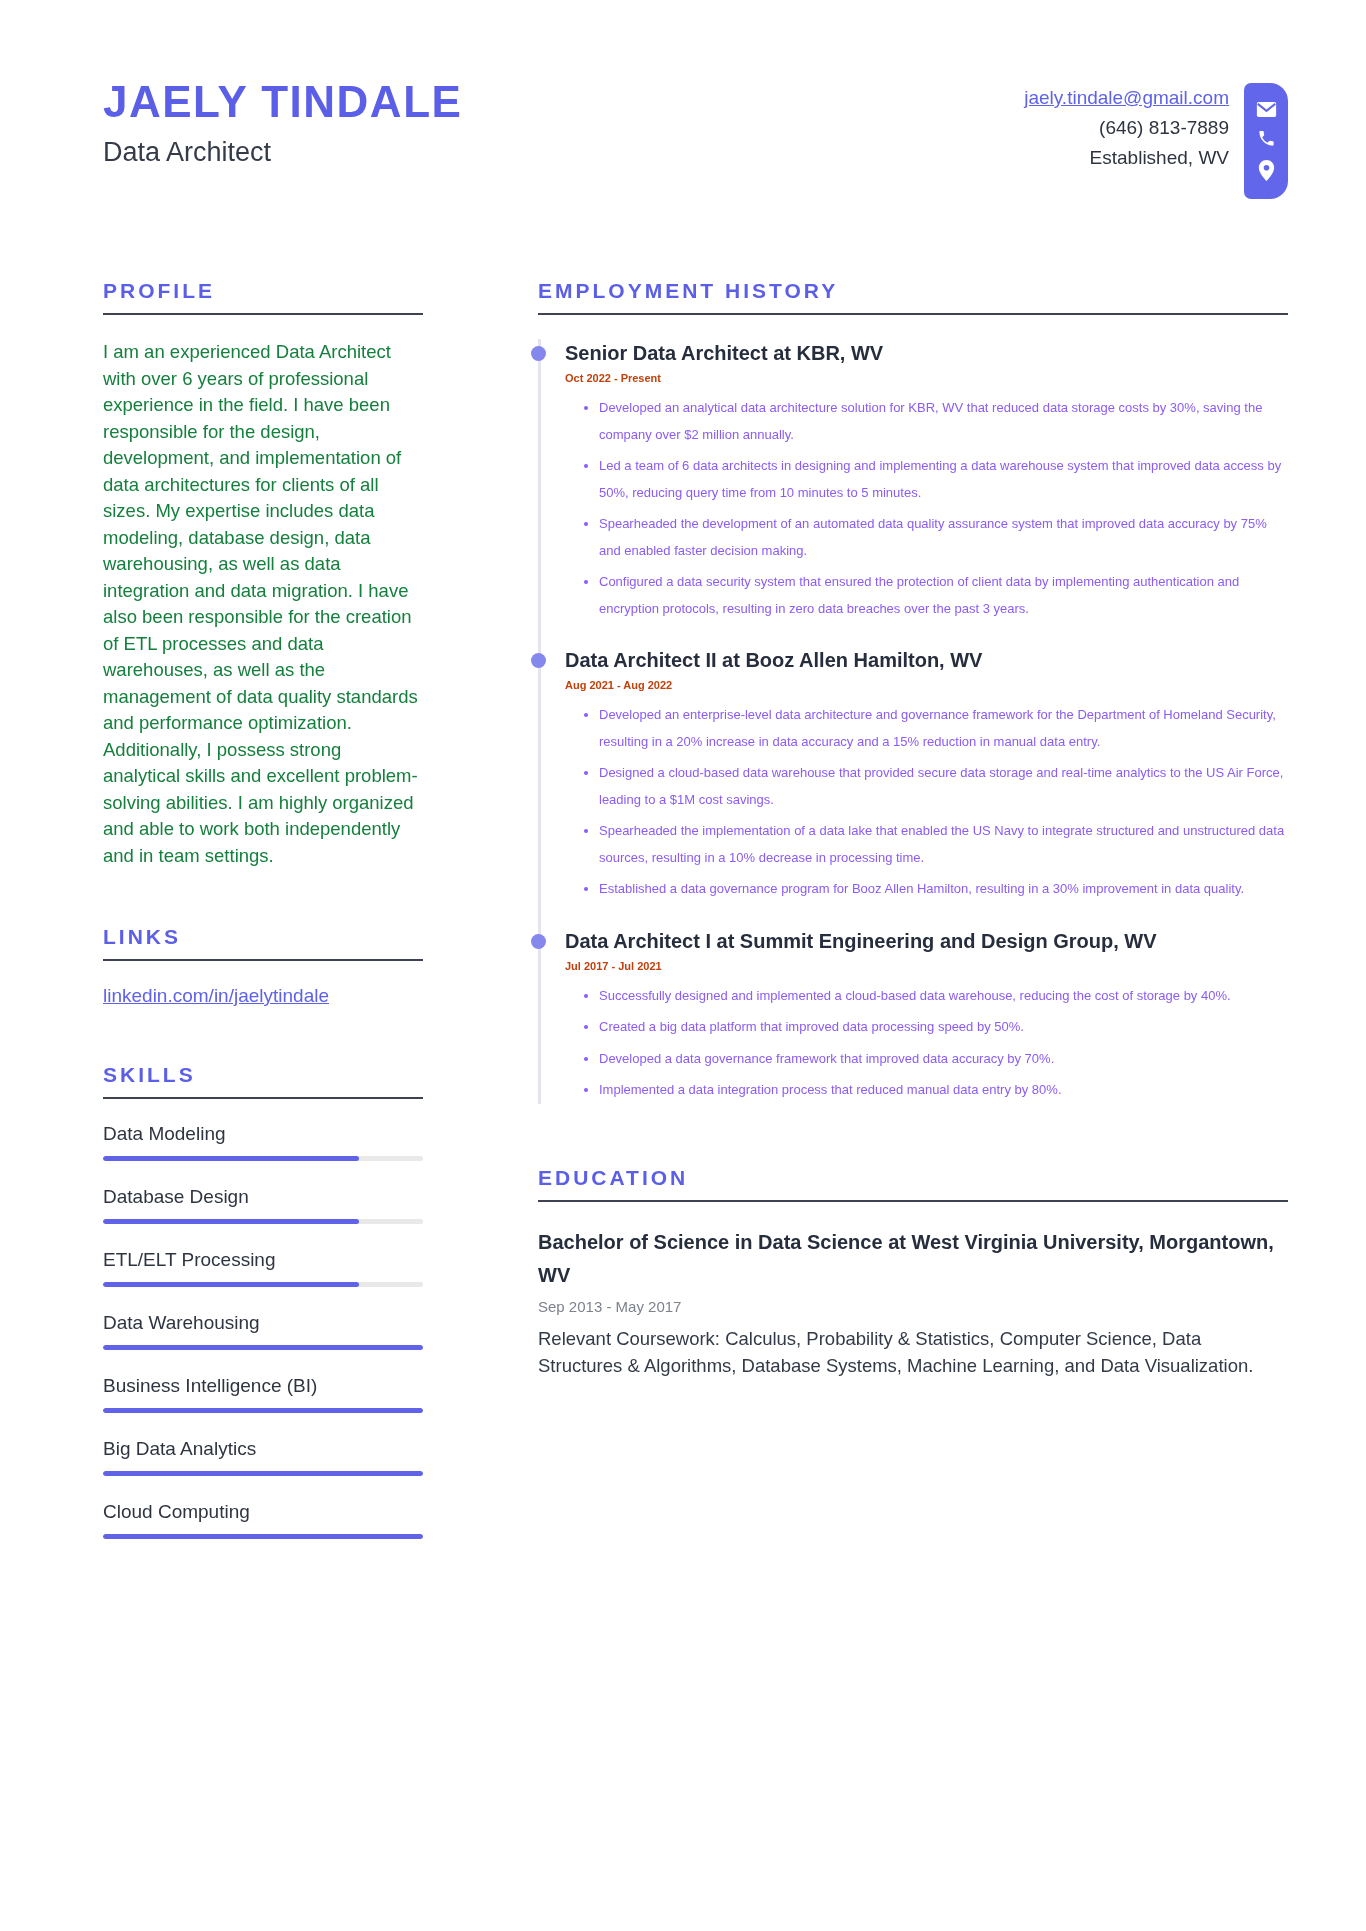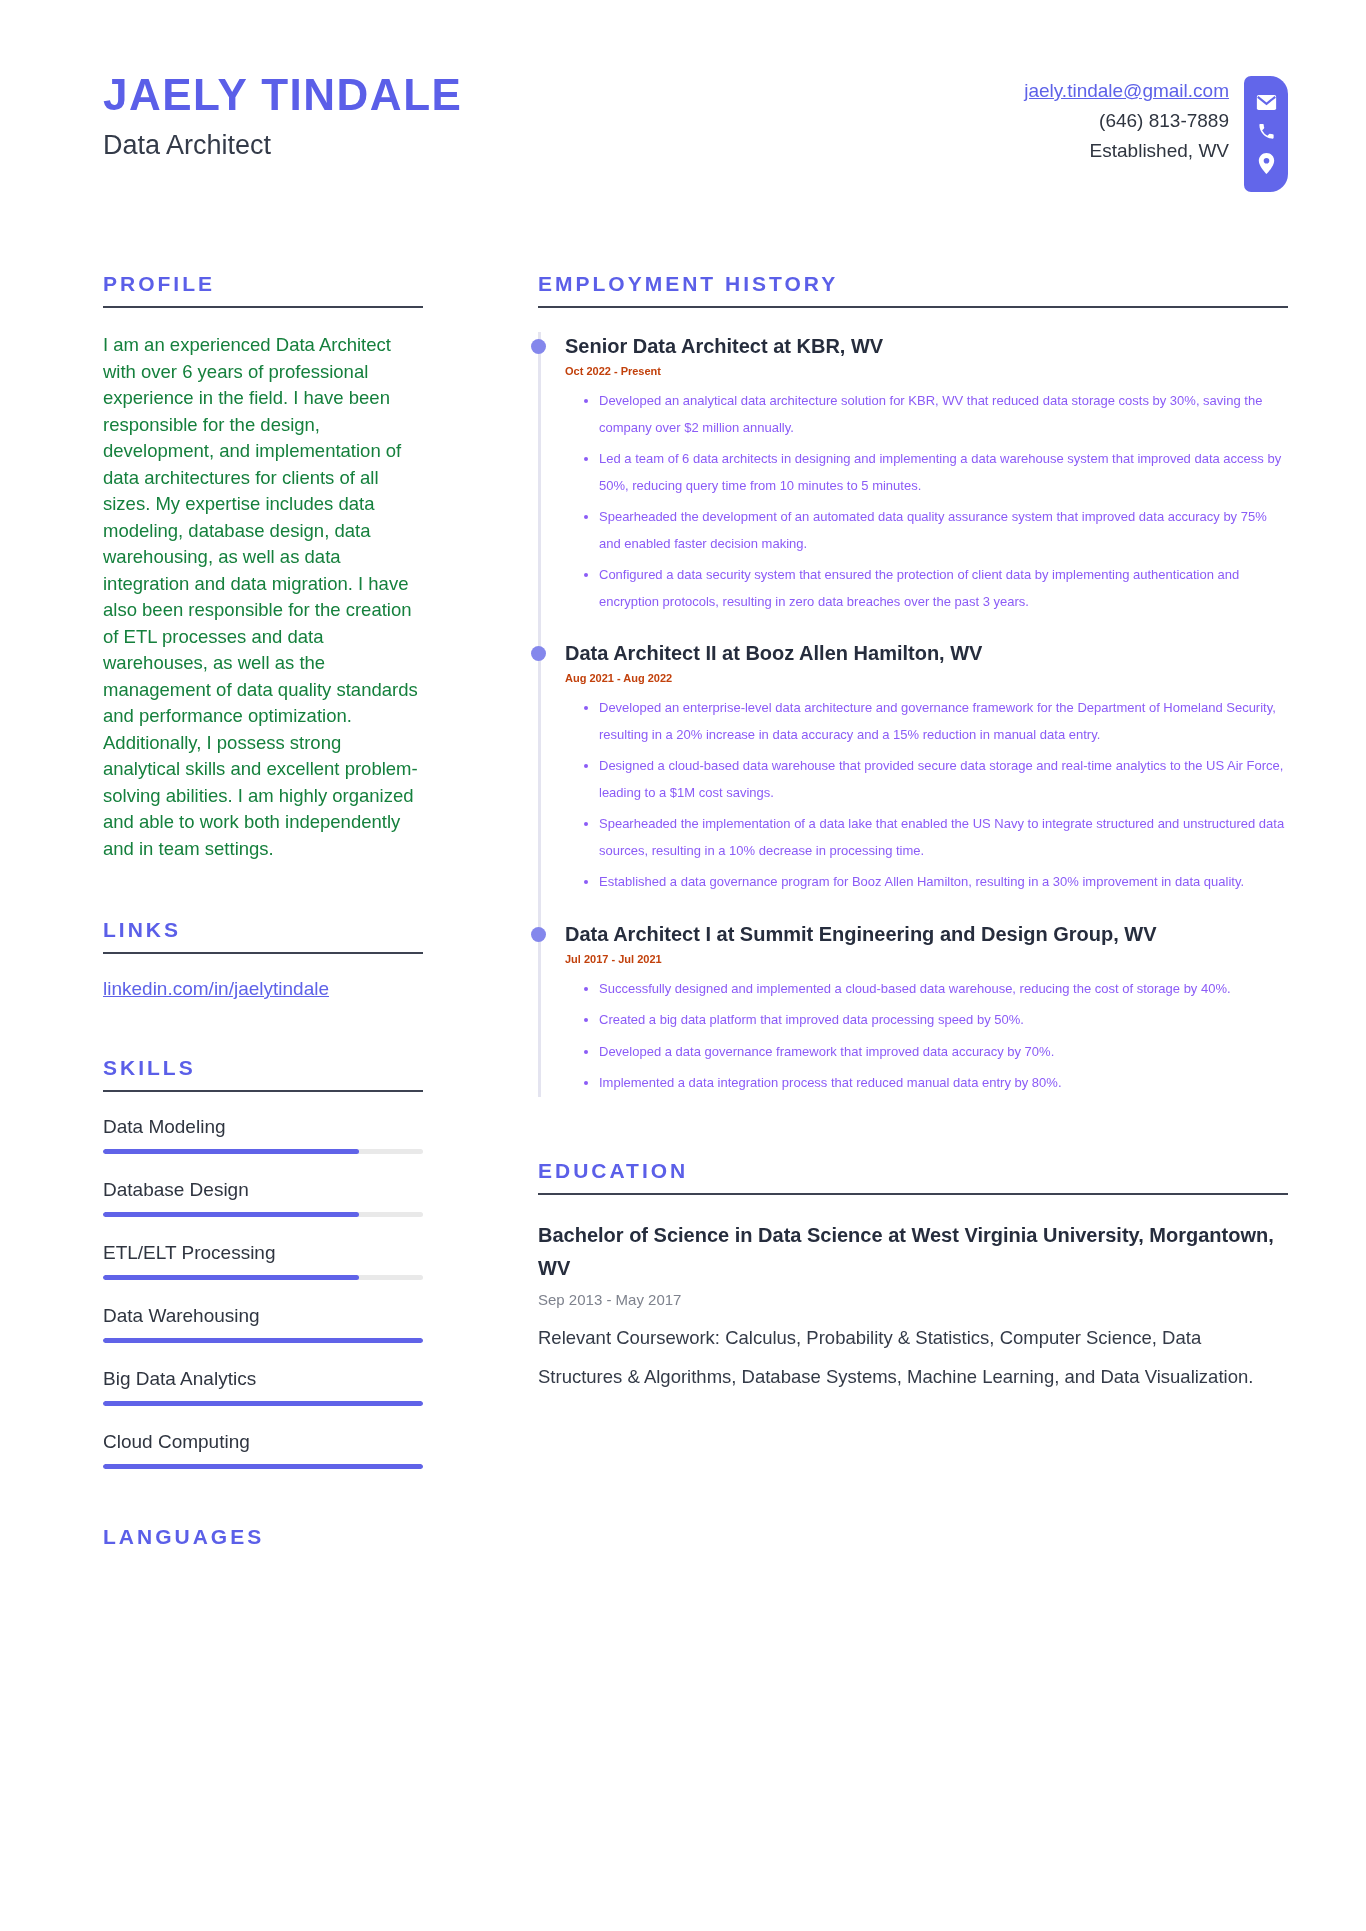"JAELY TINDALE" .page { margin: 0 auto -> 7px auto }
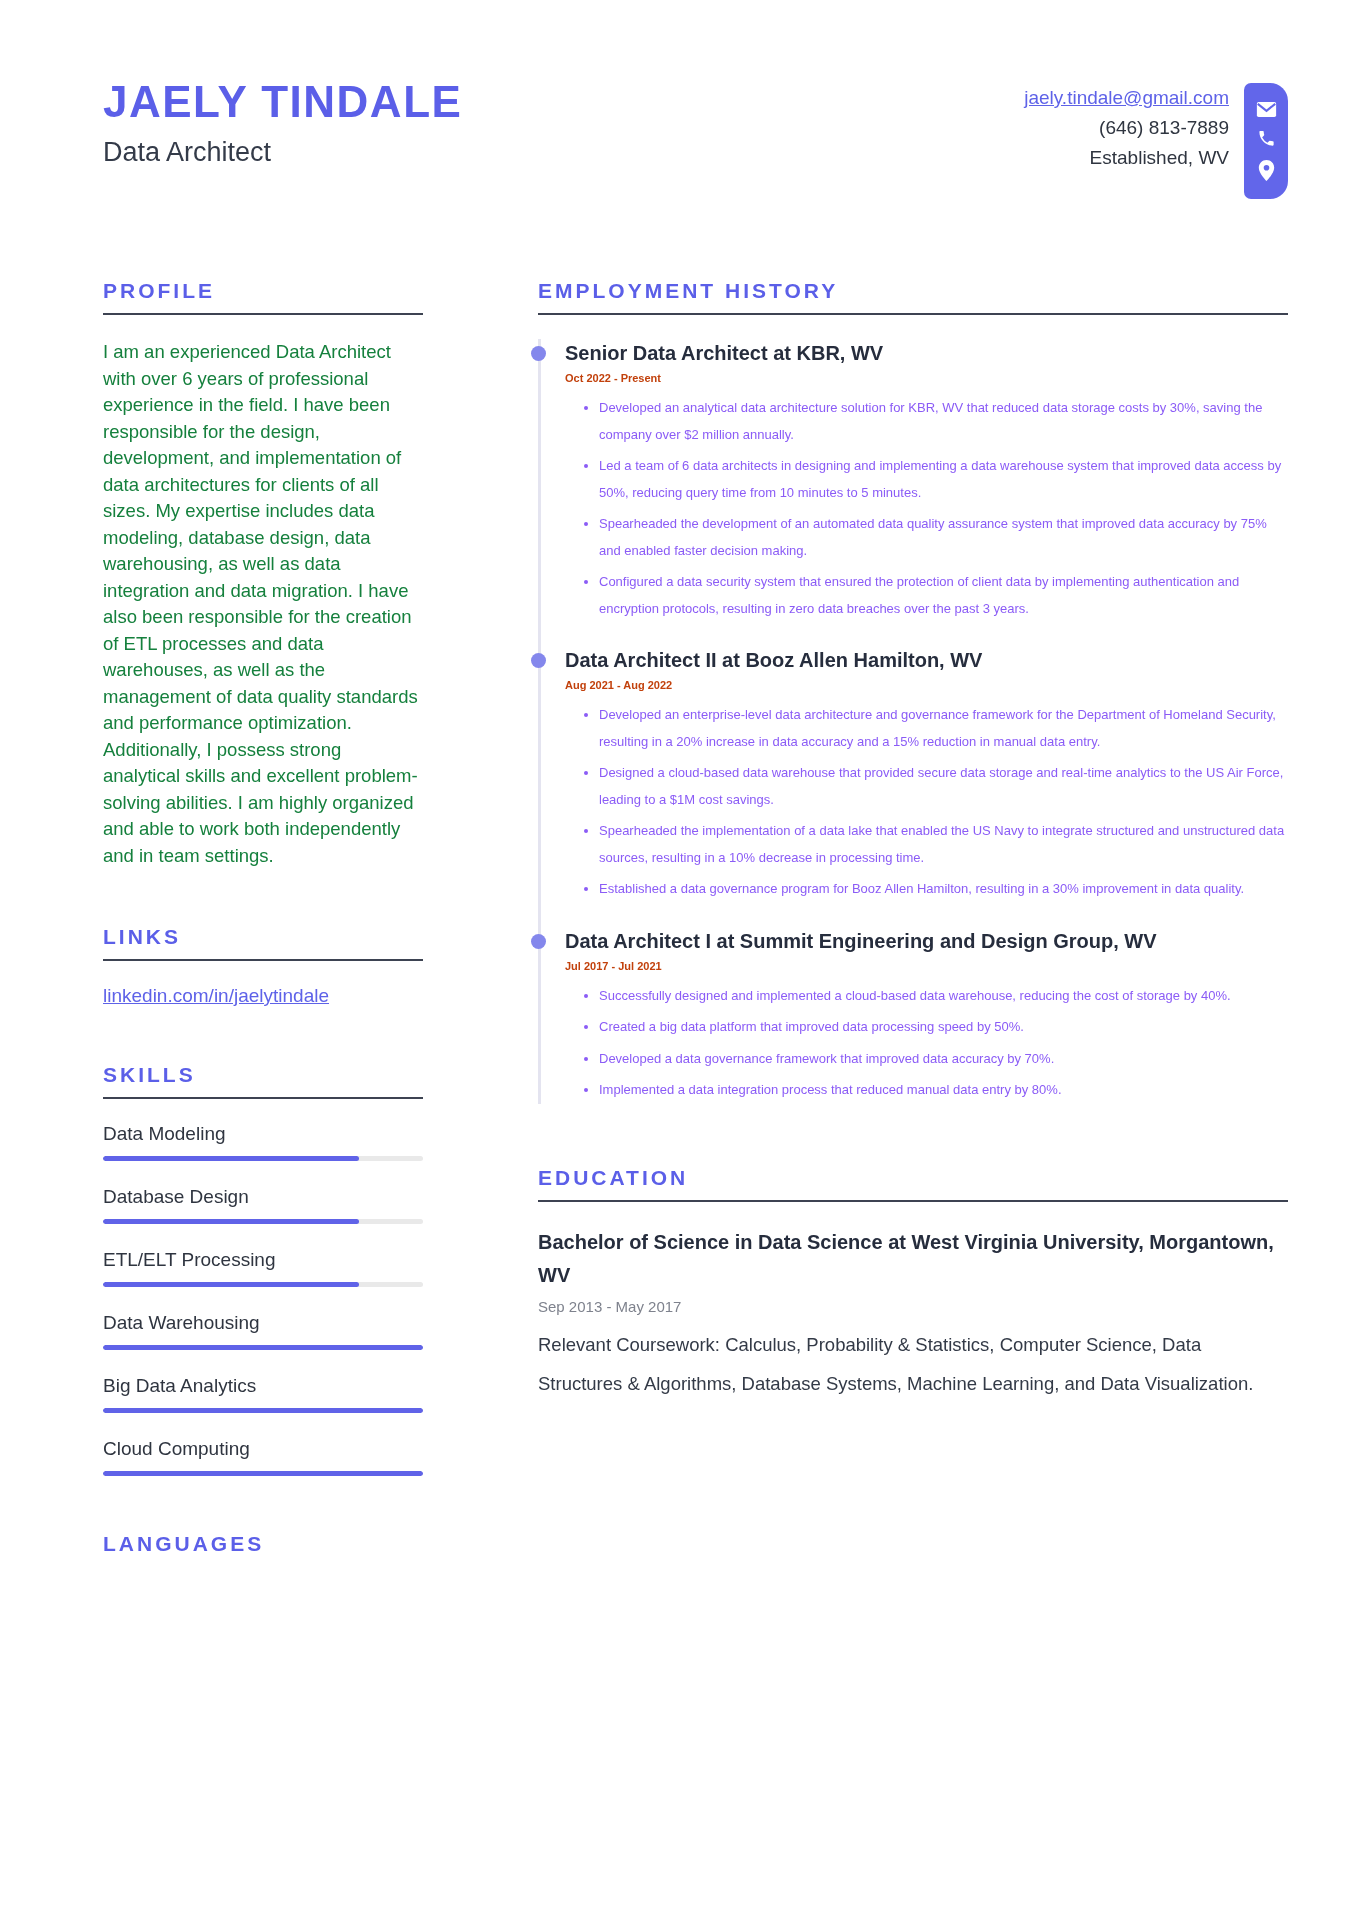"Relevant Coursework: Calculus," .edu-coursework { line-height: 39px -> 27px }
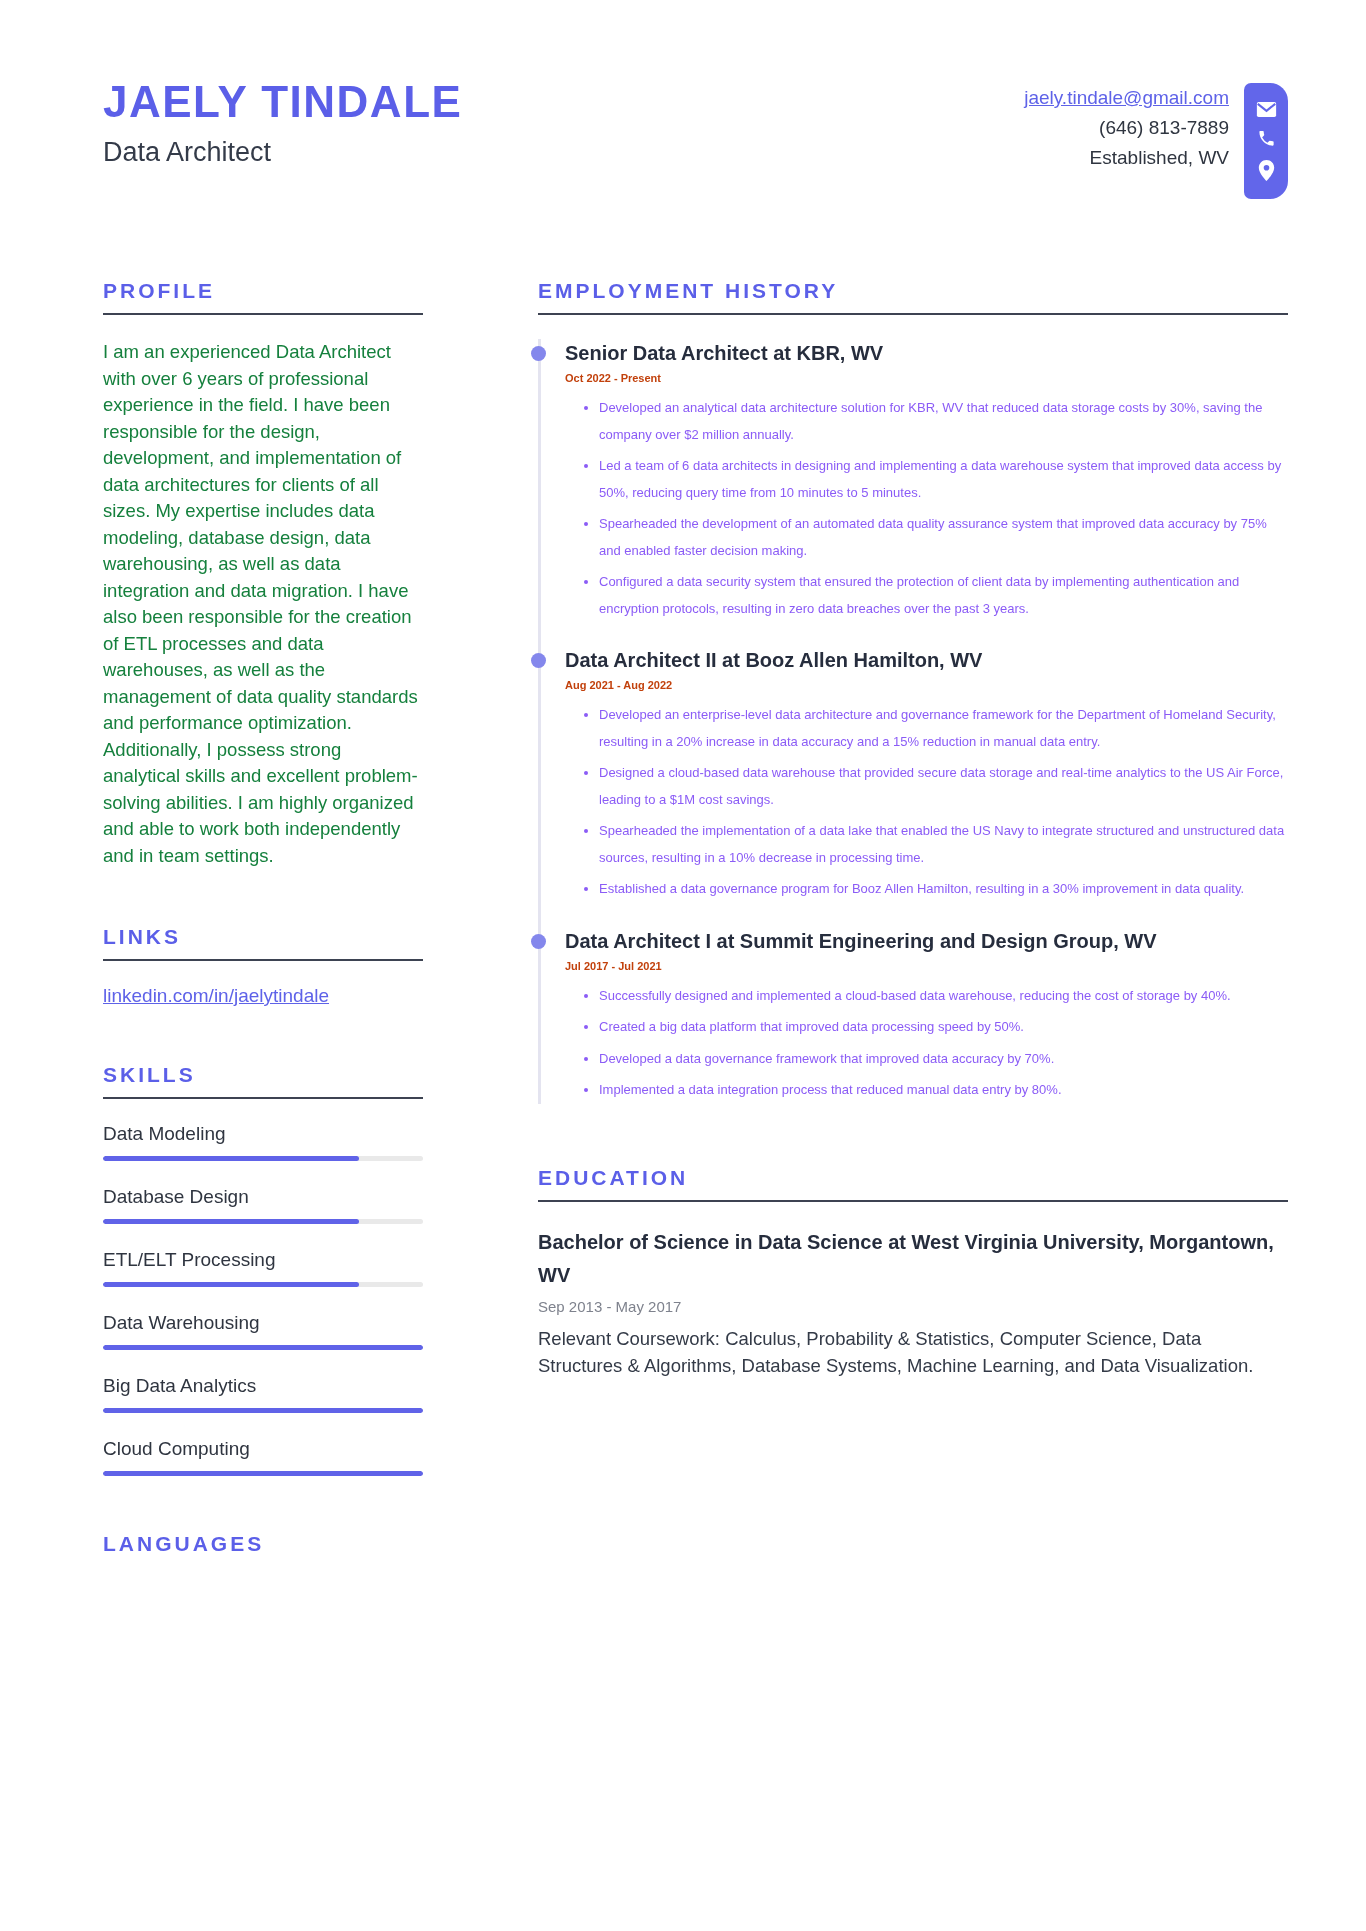"Business Intelligence (BI)" div.skill { html: none -> <div> <div>Business Intelligence (BI)</div> <div> <div></div> </div> </div> }
